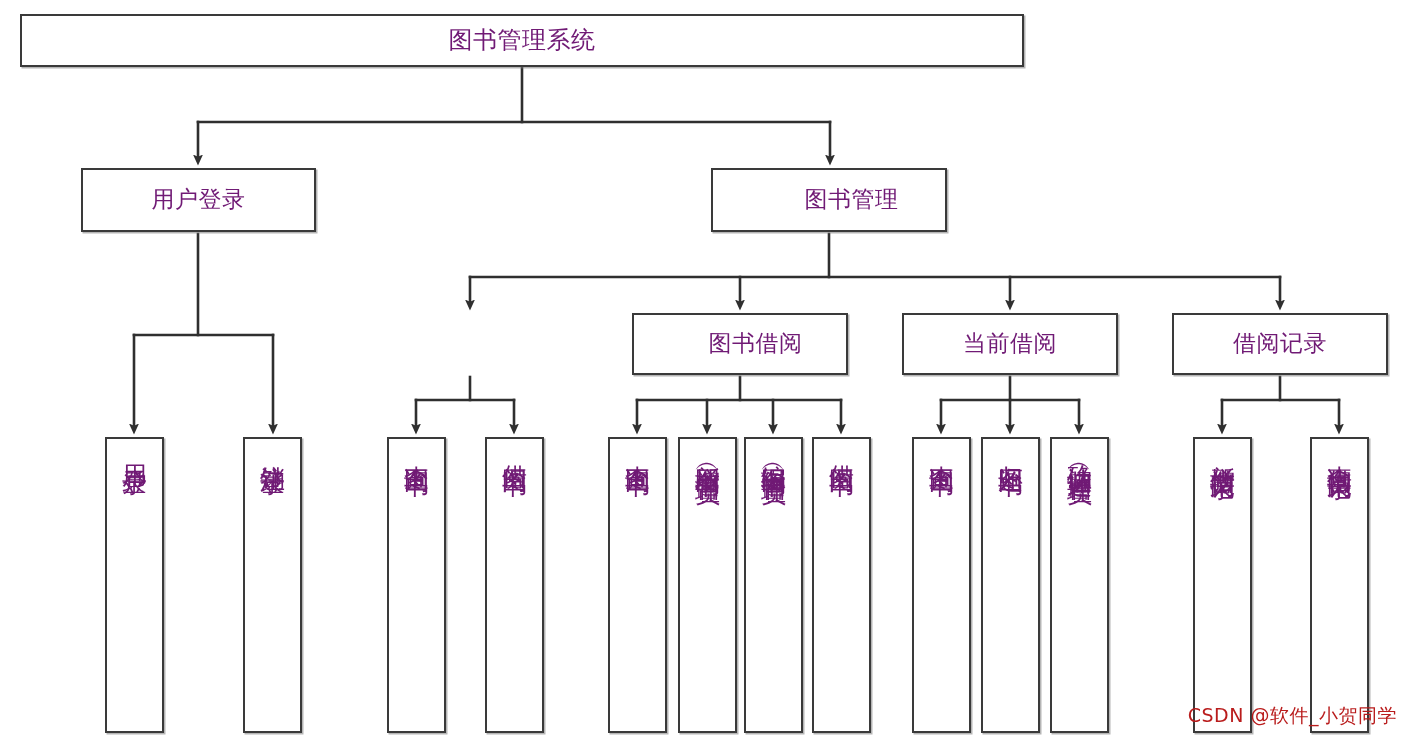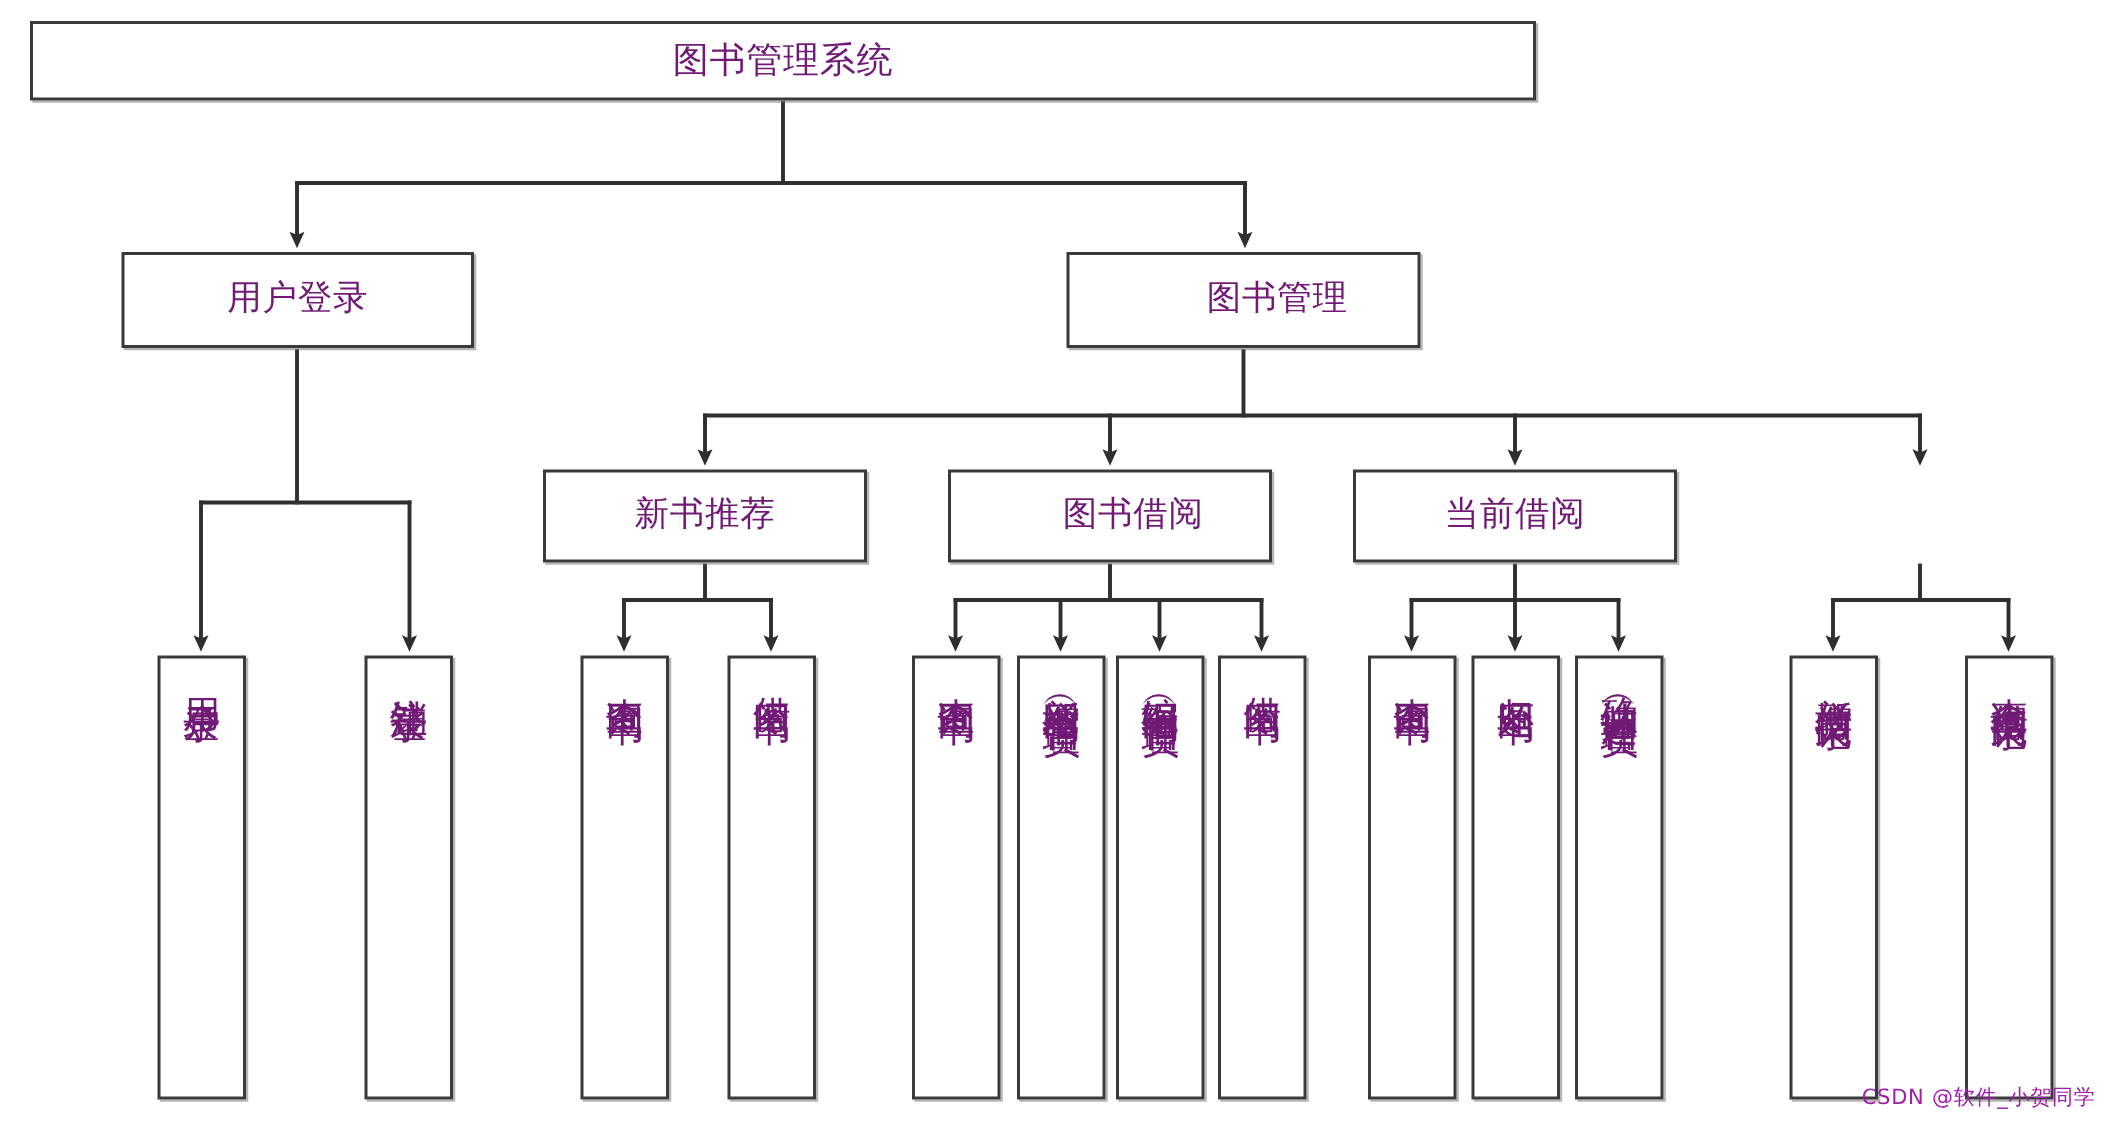"新书推荐" div.node { html: <div> <span>新书推荐</span> </div> -> none }
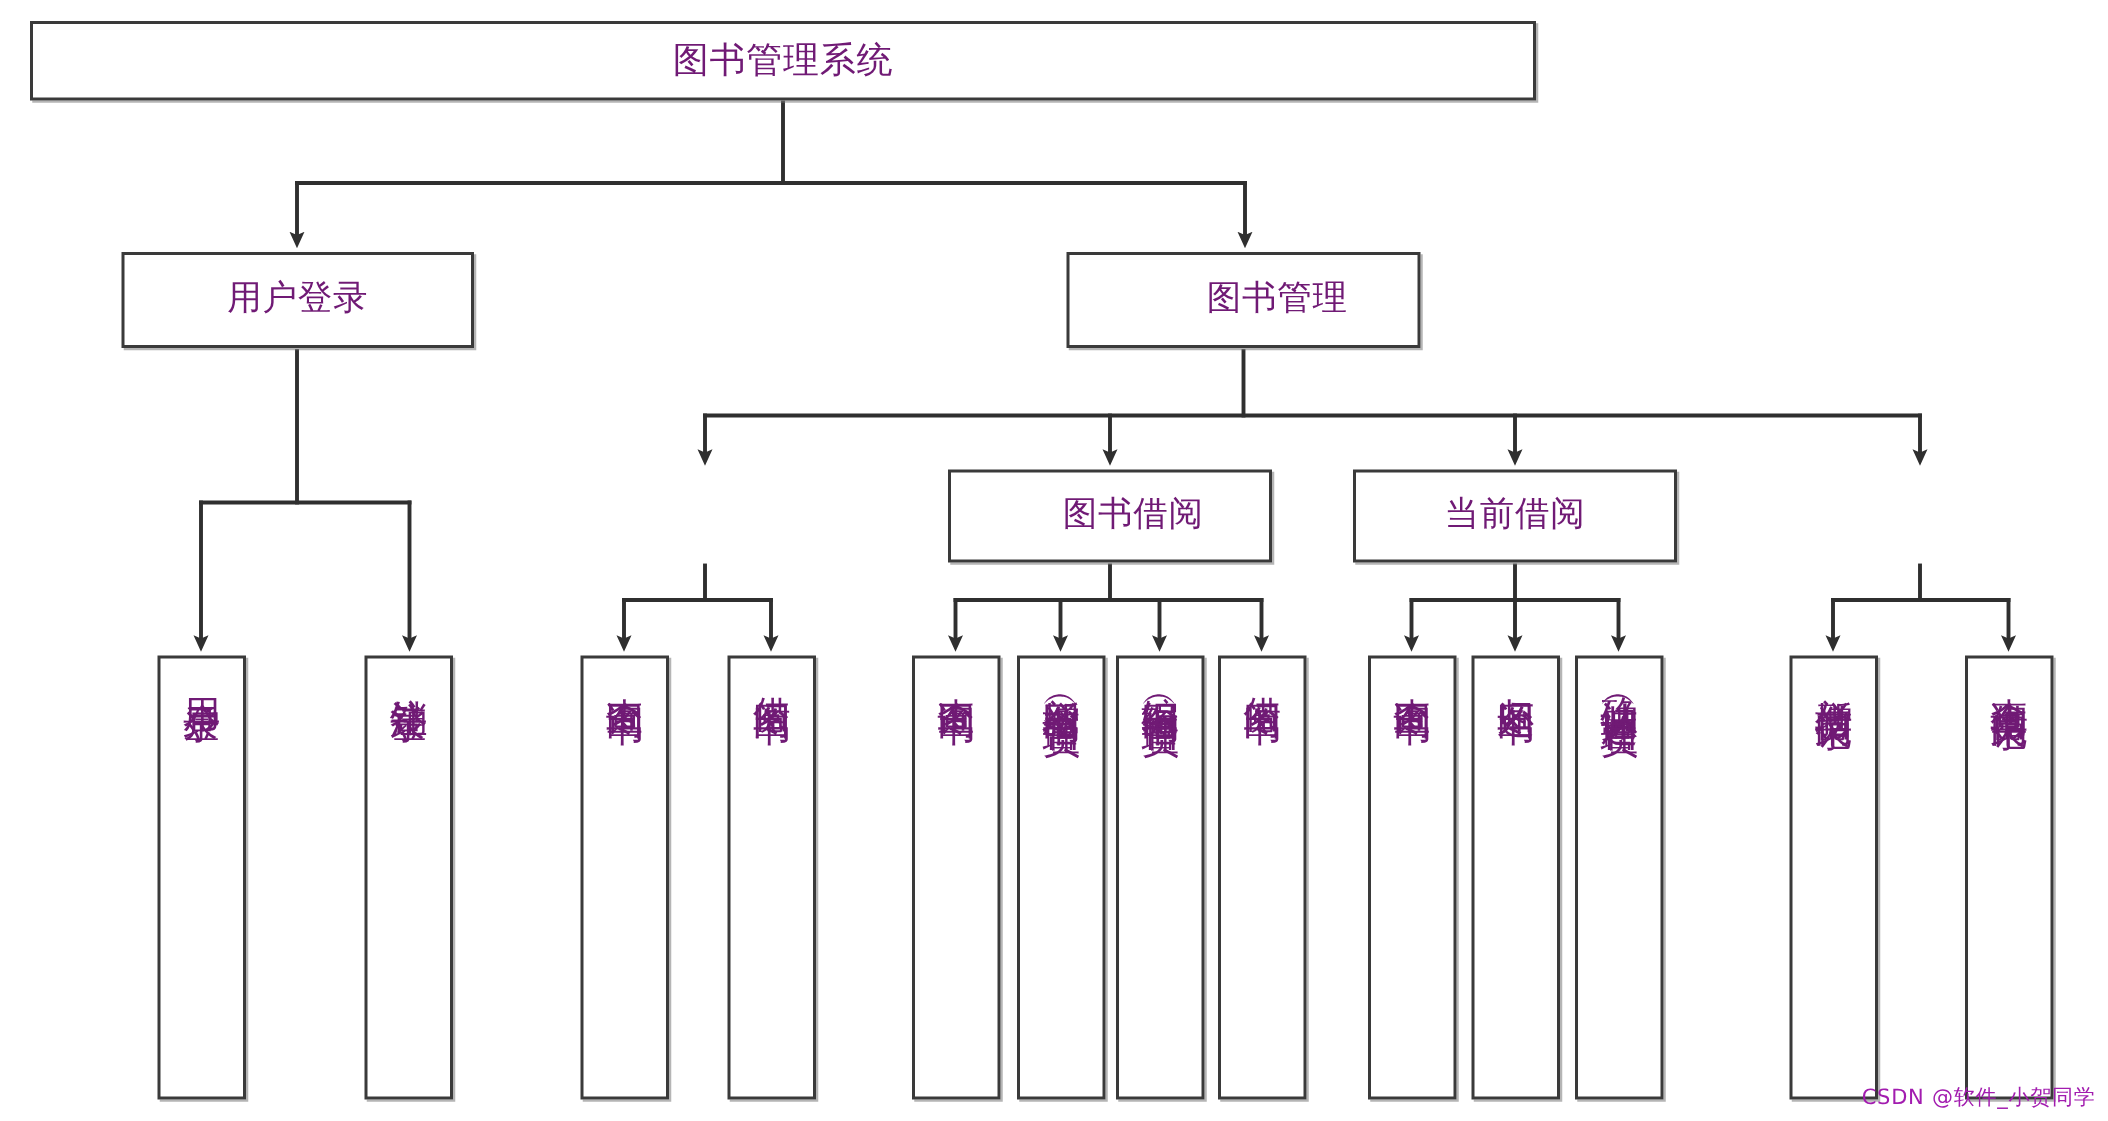"借阅记录" div.node { html: none -> <div> <span>借阅记录</span> </div> }
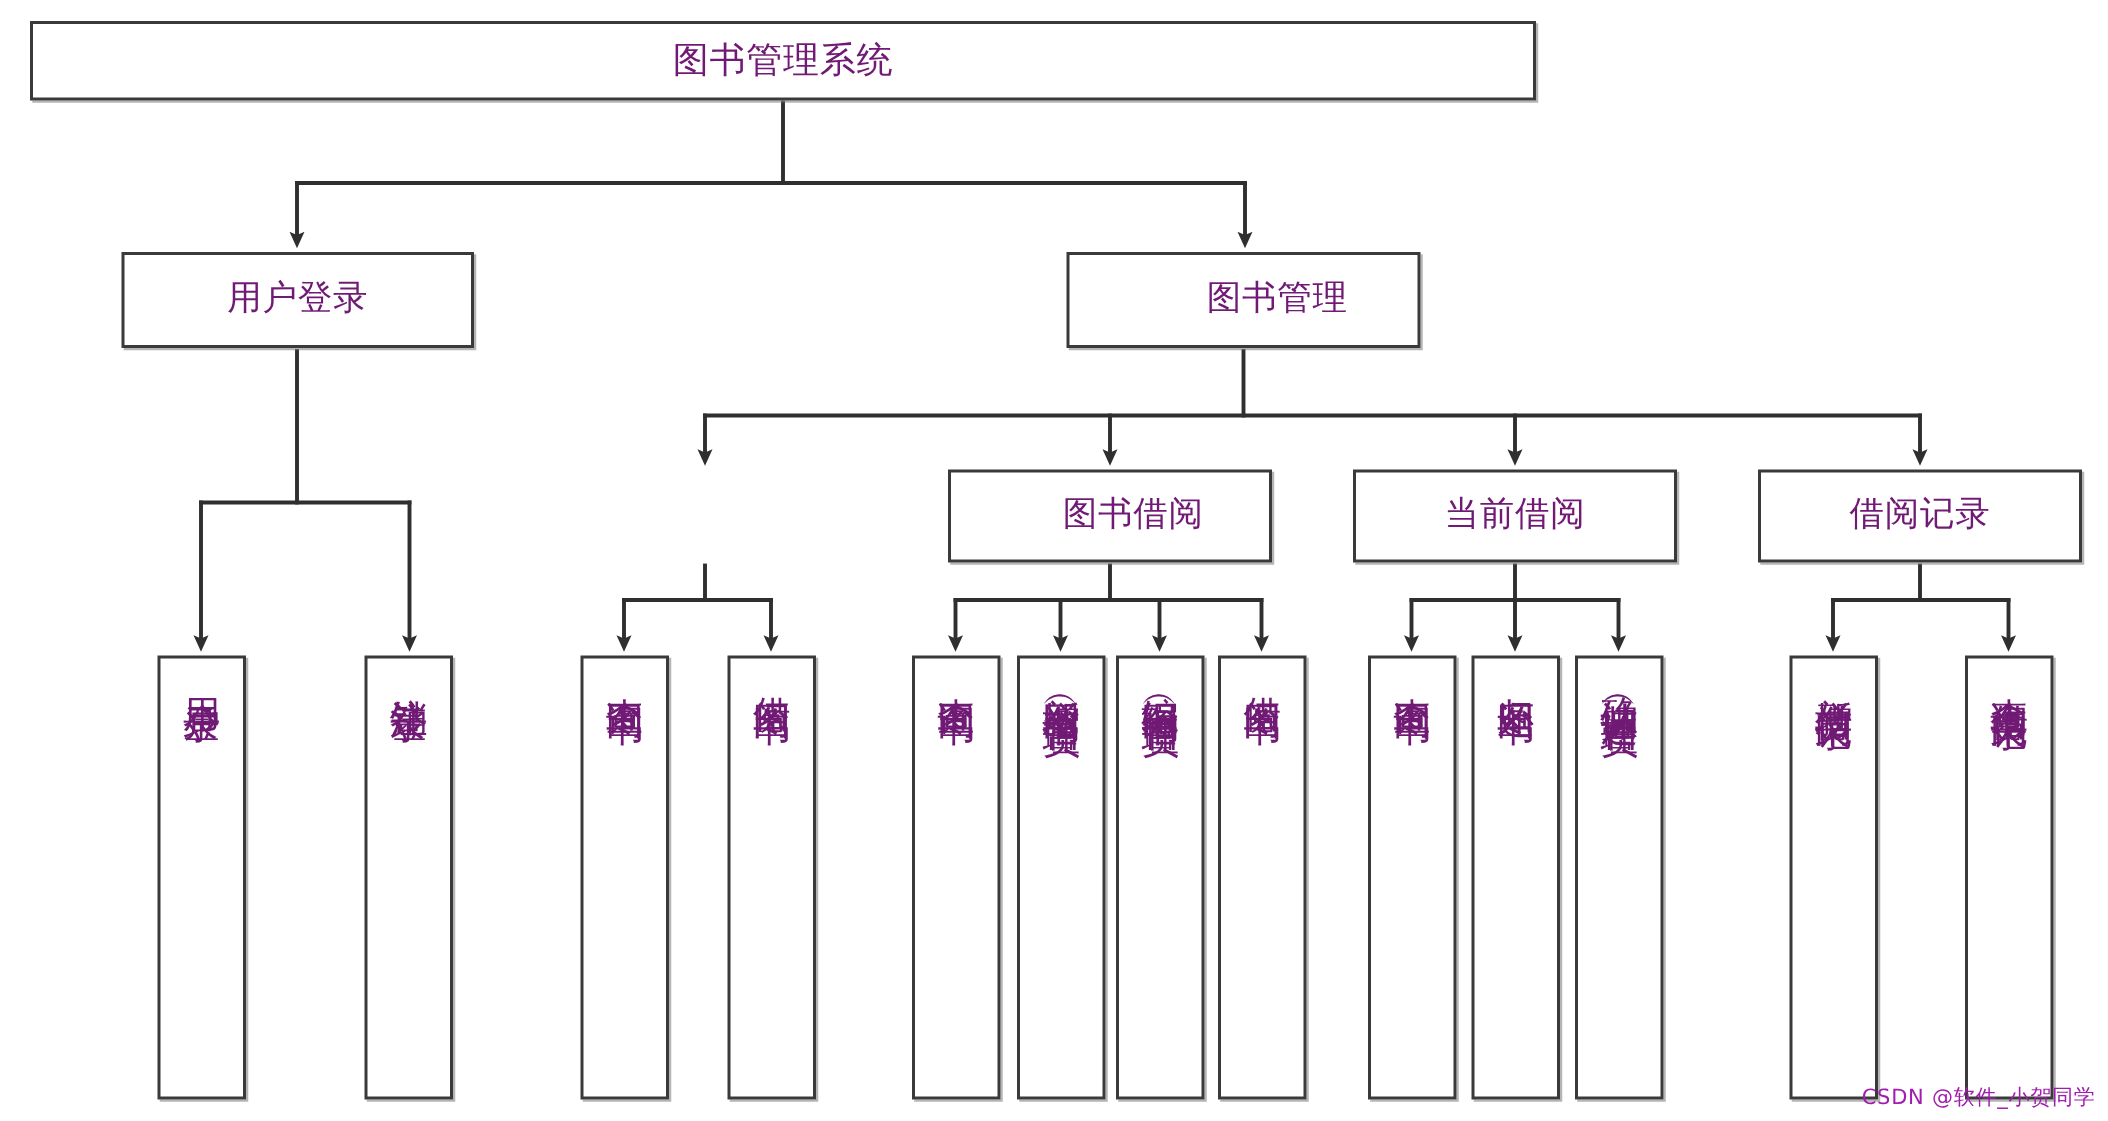"CSDN @软件_小贺同学" .watermark { bottom: 6px -> 18px; color: #a21caf -> #b91c1c; font-size: 14px -> 19px }
